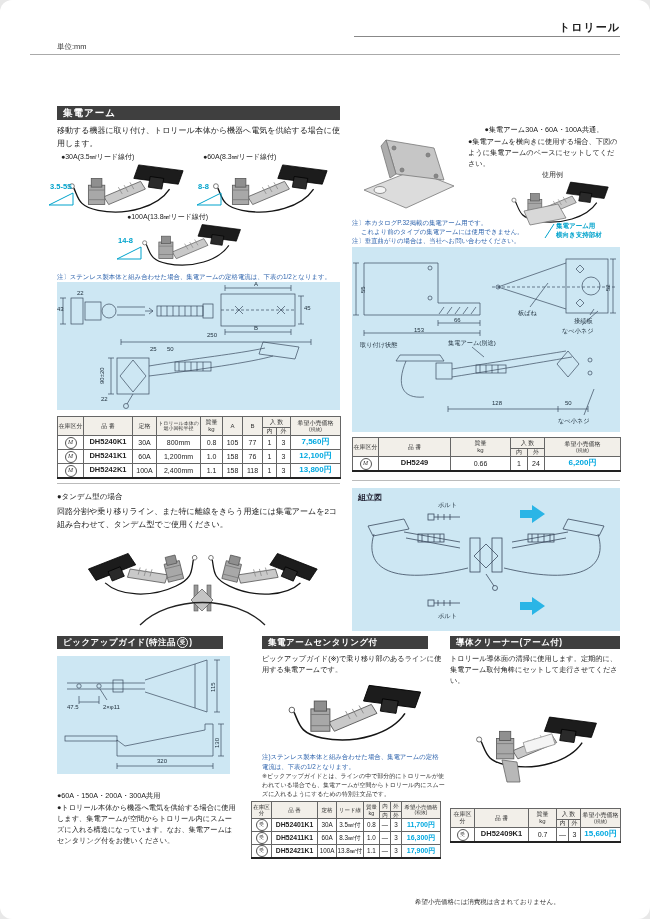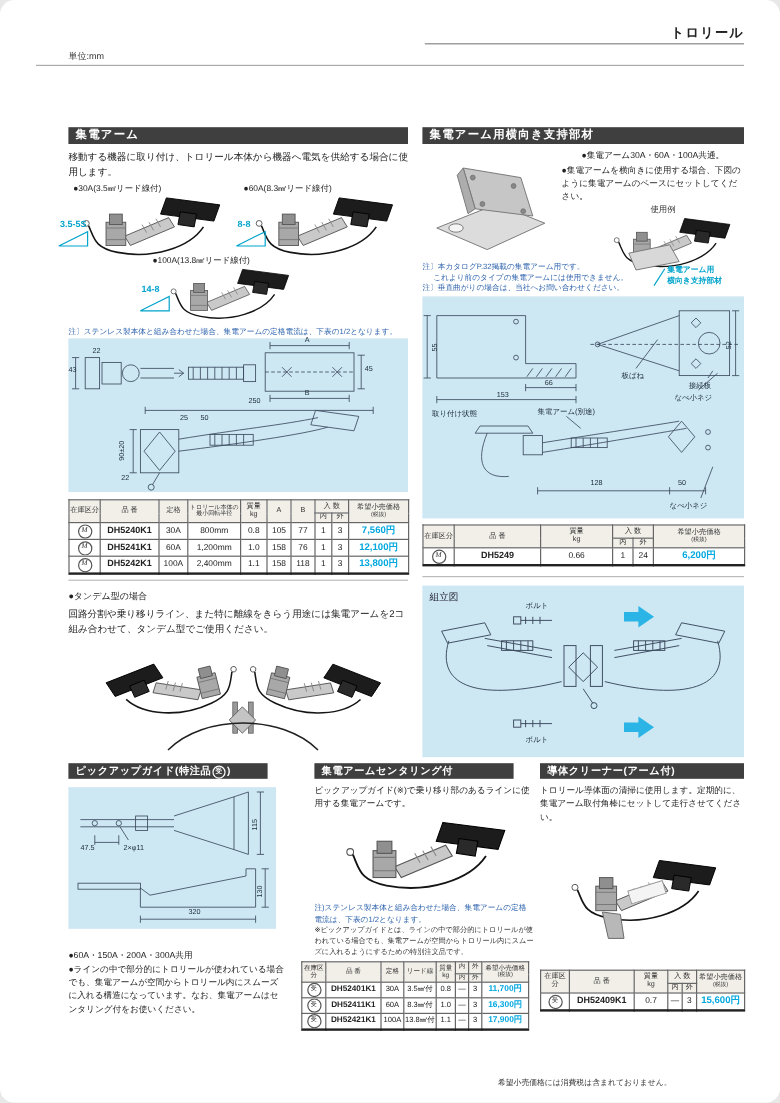"集電アーム用横向き支持部材" div.secbar { html: <div>集電アーム用横向き支持部材</div> -> none }
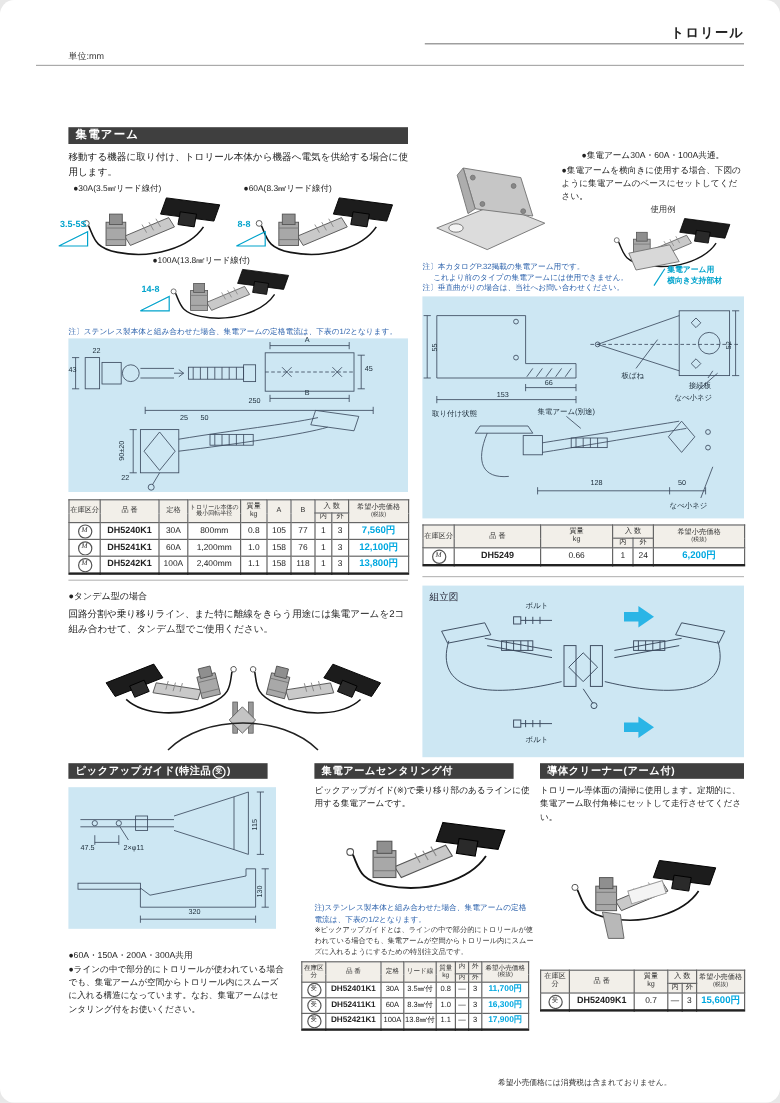"組立図" .asm-title { font-weight: normal -> bold }
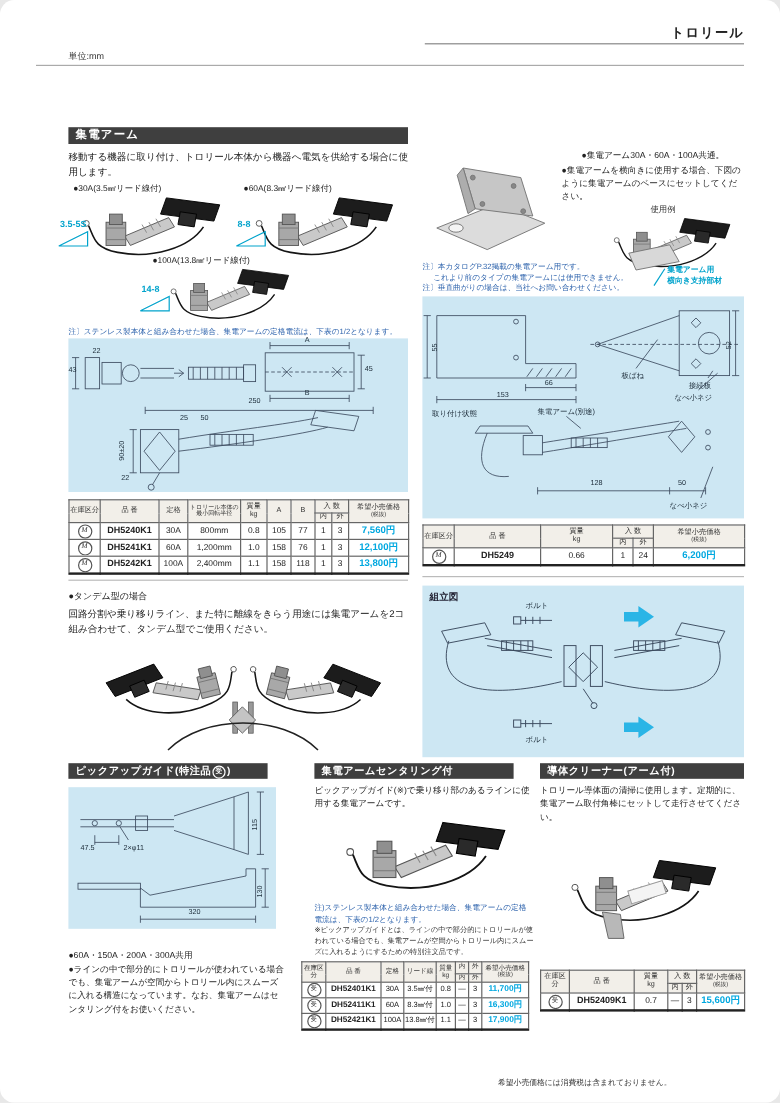"●ラインの中で部分的にトロリールが使われている場合でも、集電アームが空間からトロ" div.abs { text: ラインの中で部分的にトロリールが使われている場合でも -> トロリール本体から機器へ電気を供給する場合に使用します }
